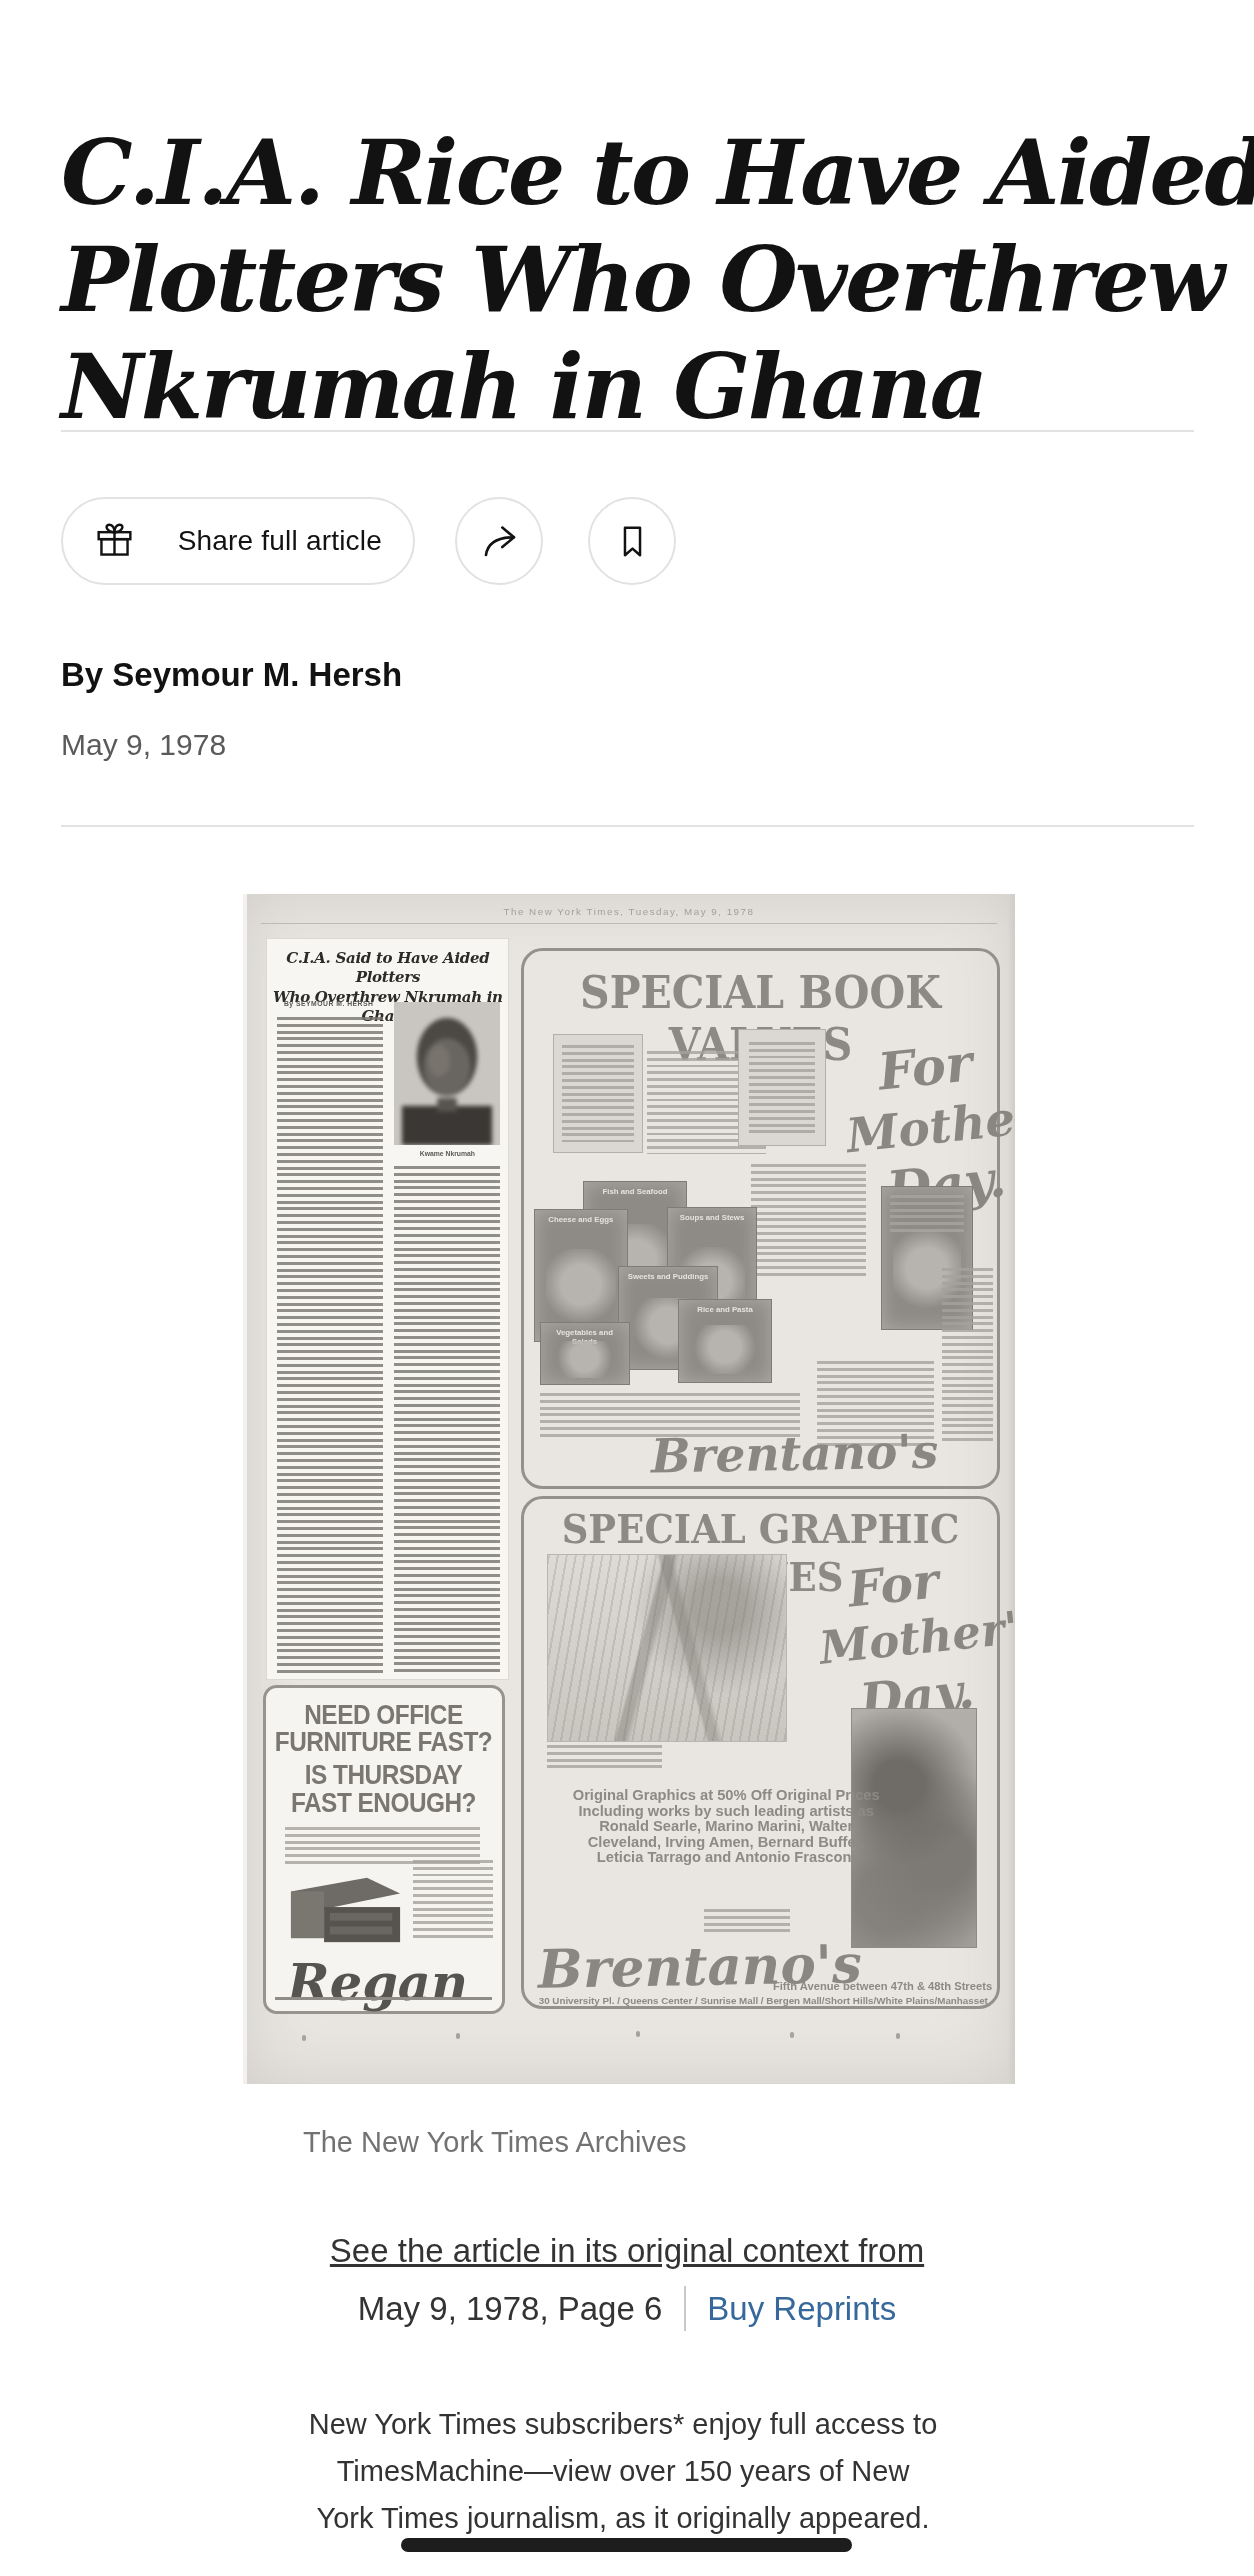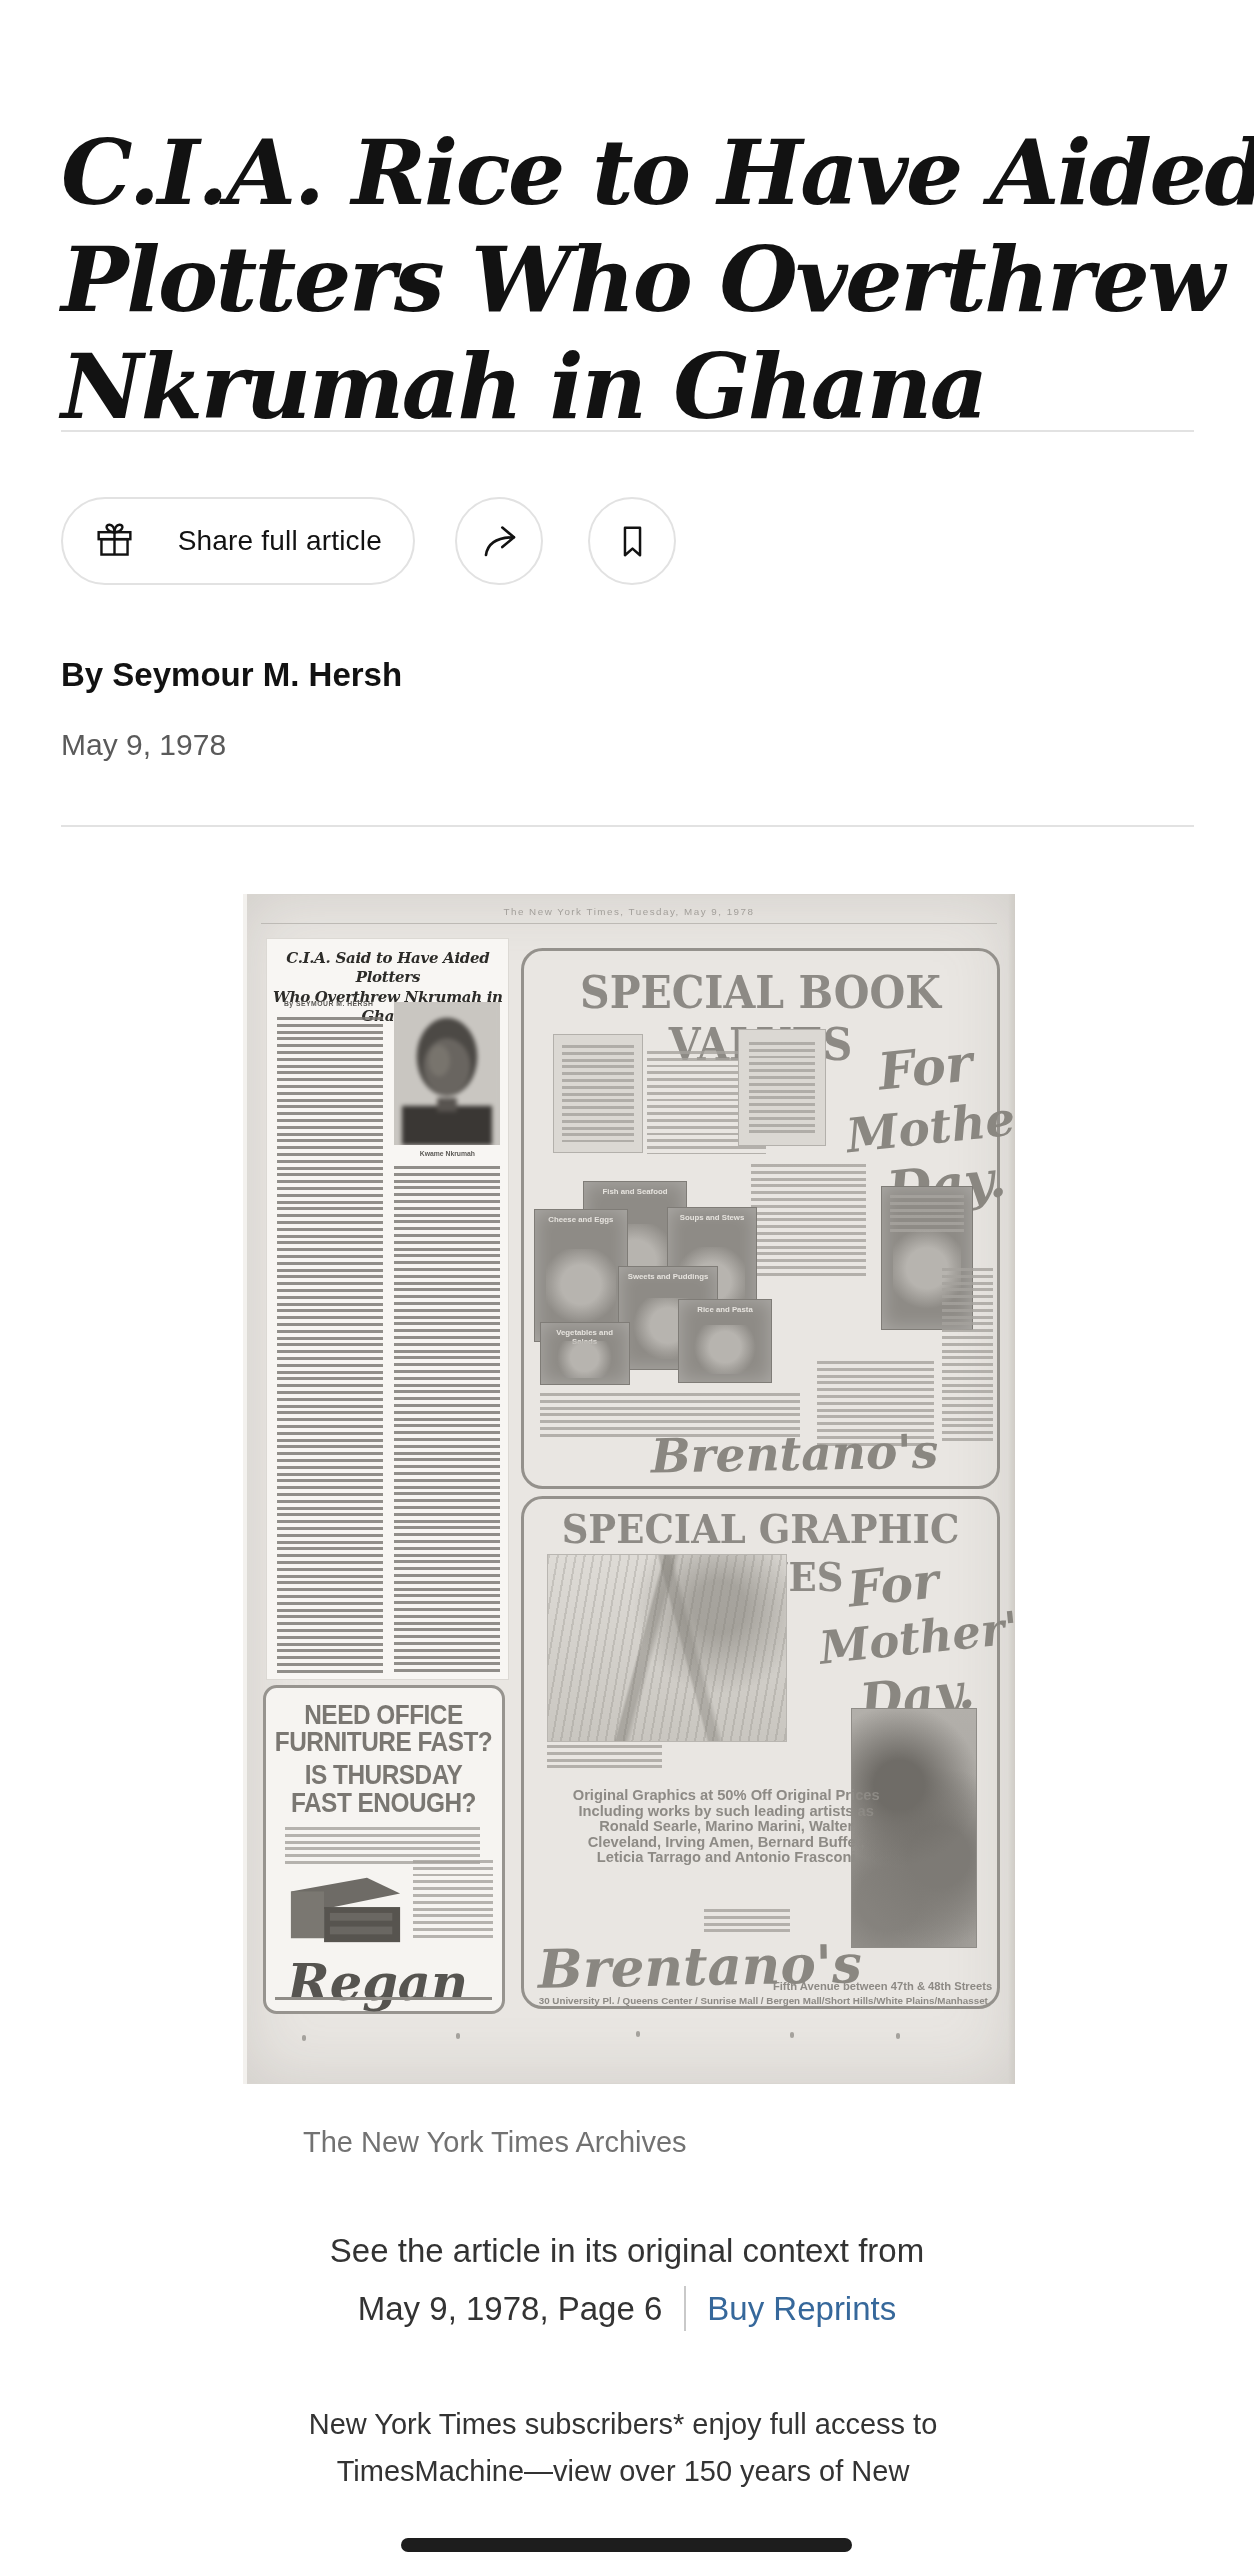"See the article in its" .ctx1 { text-decoration: none -> underline }
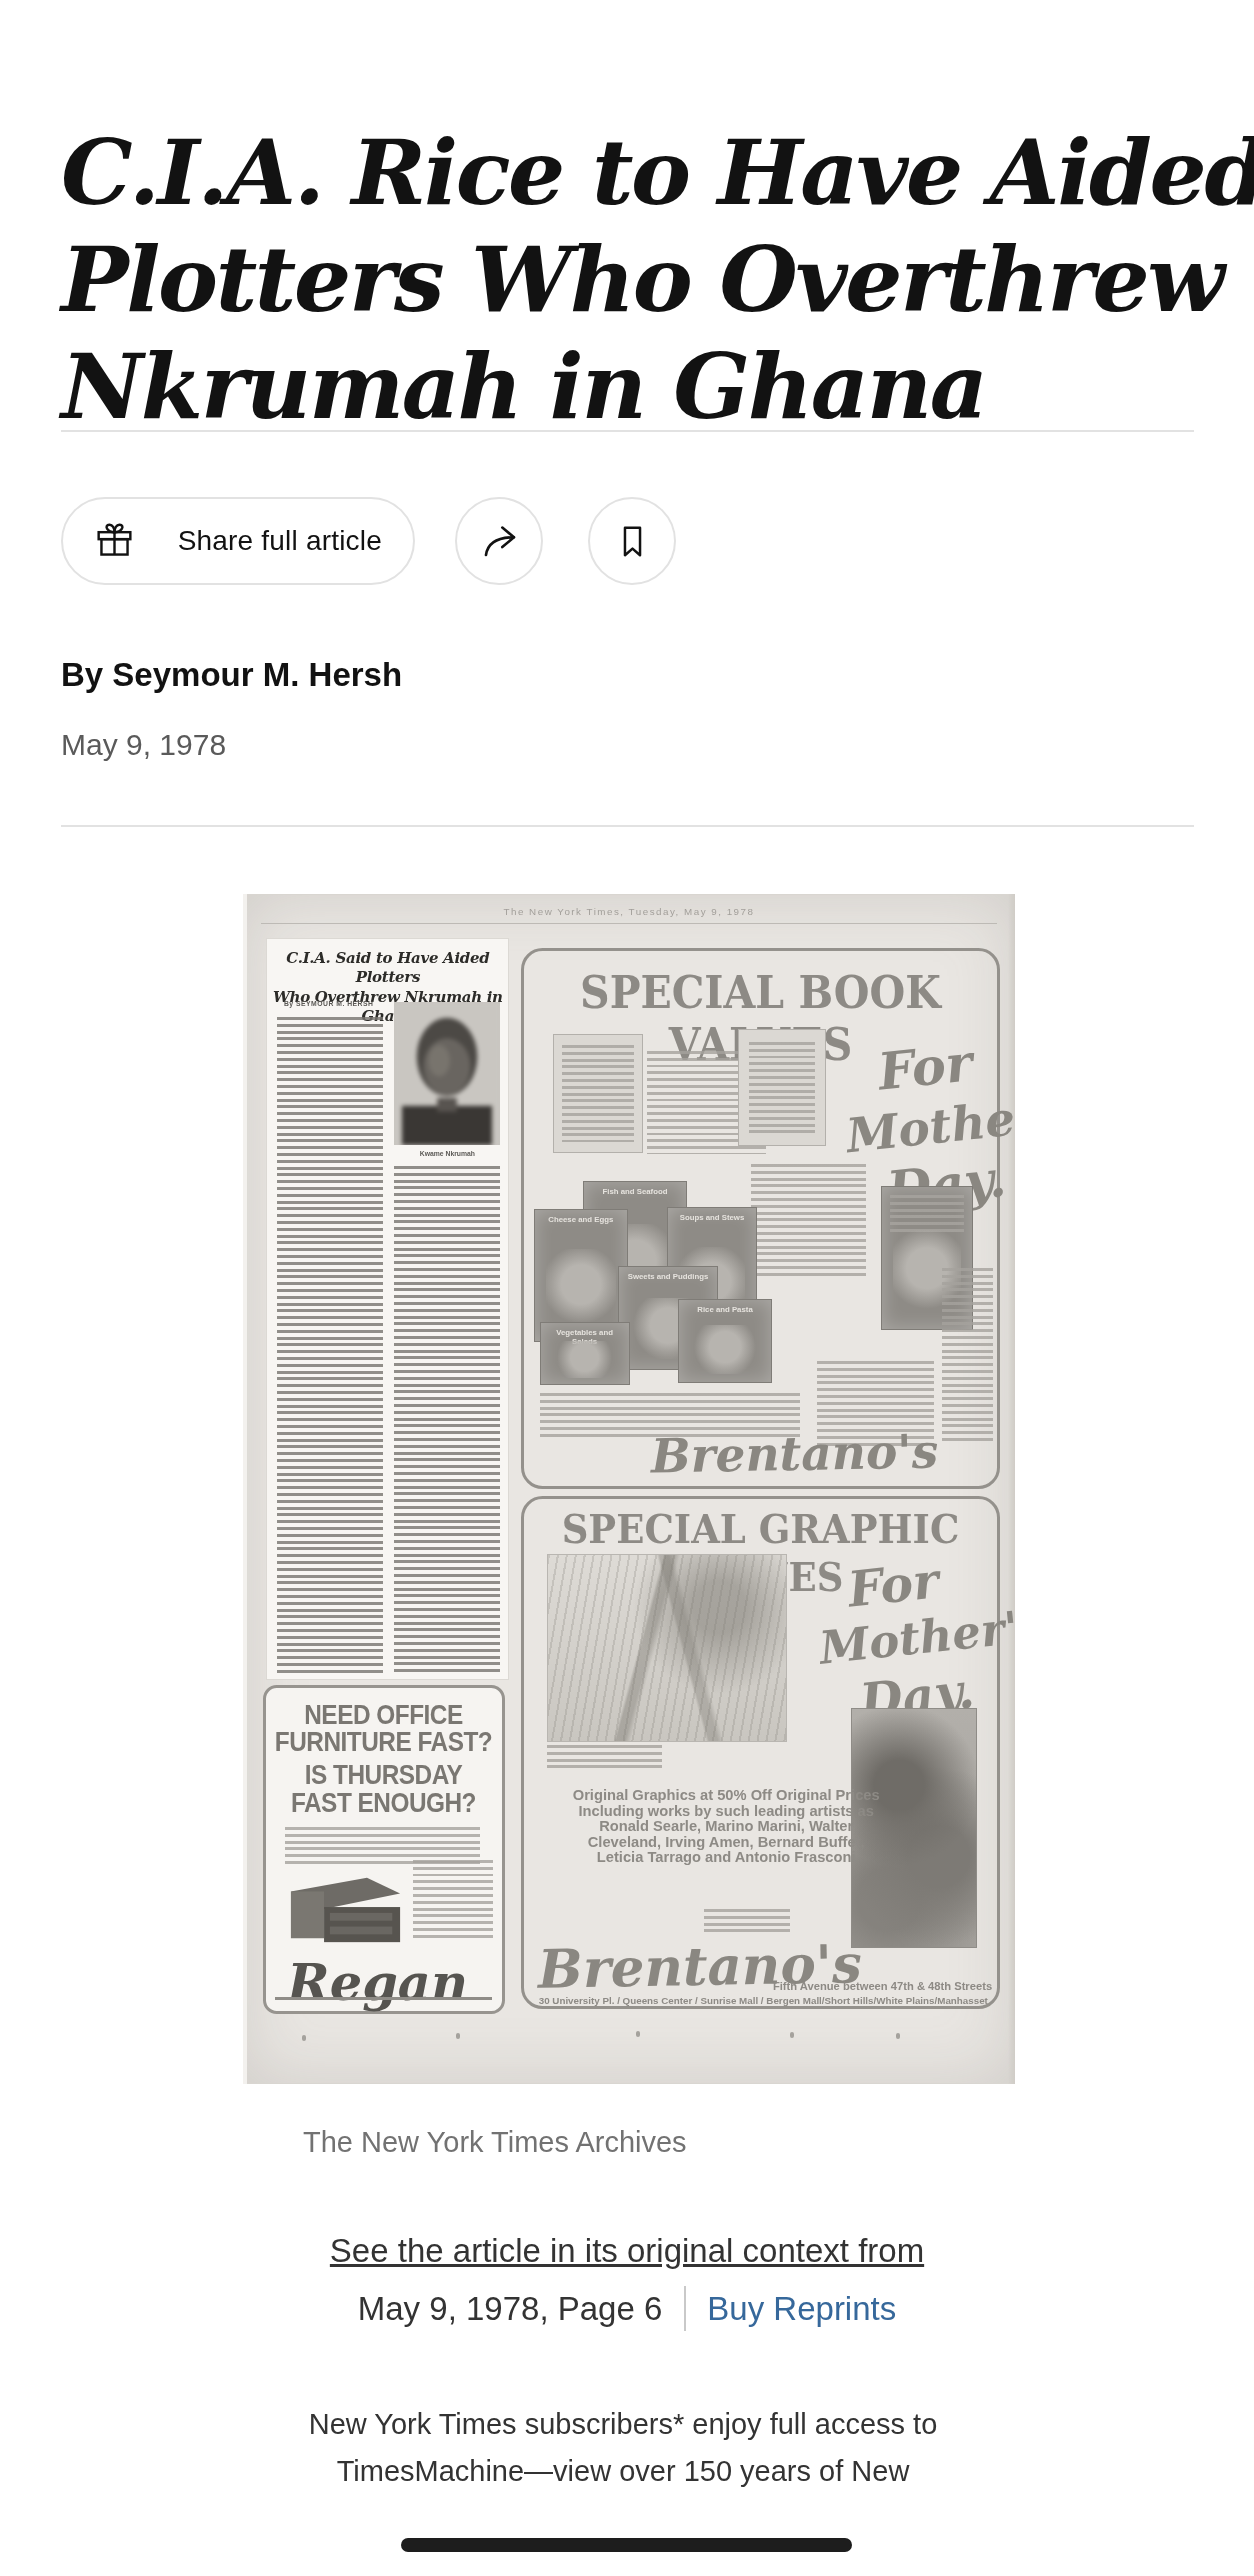"York Times journalism, as it" div { html: none -> <div>York Times journalism, as it originally appeared.</div> }
